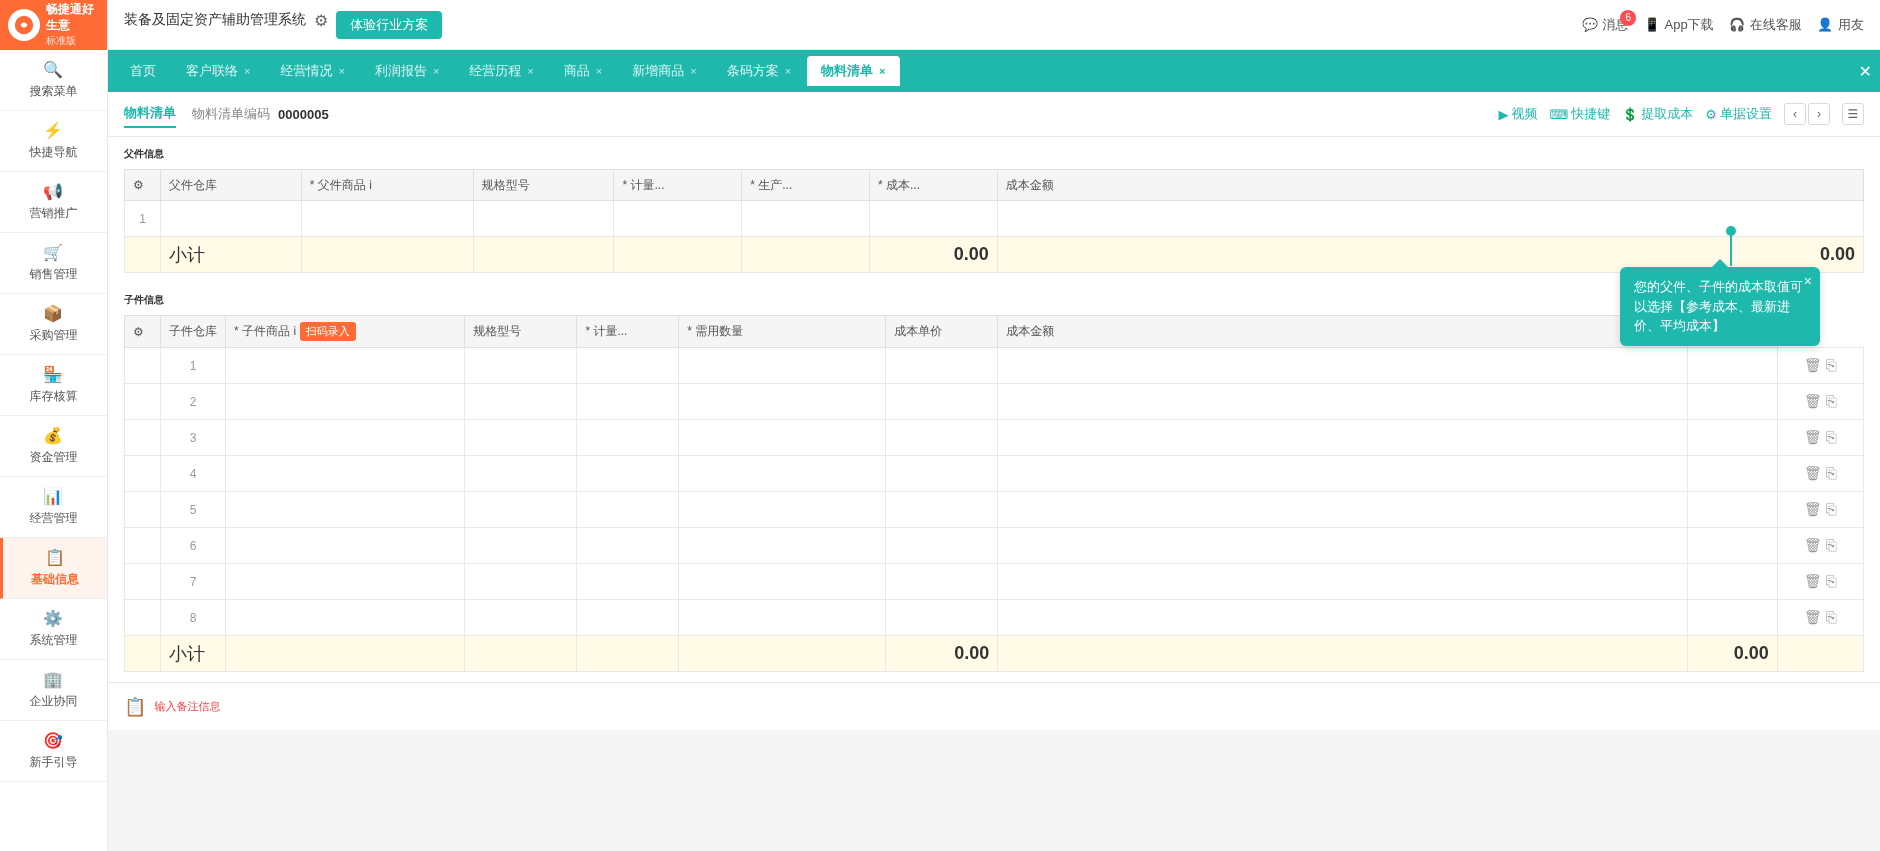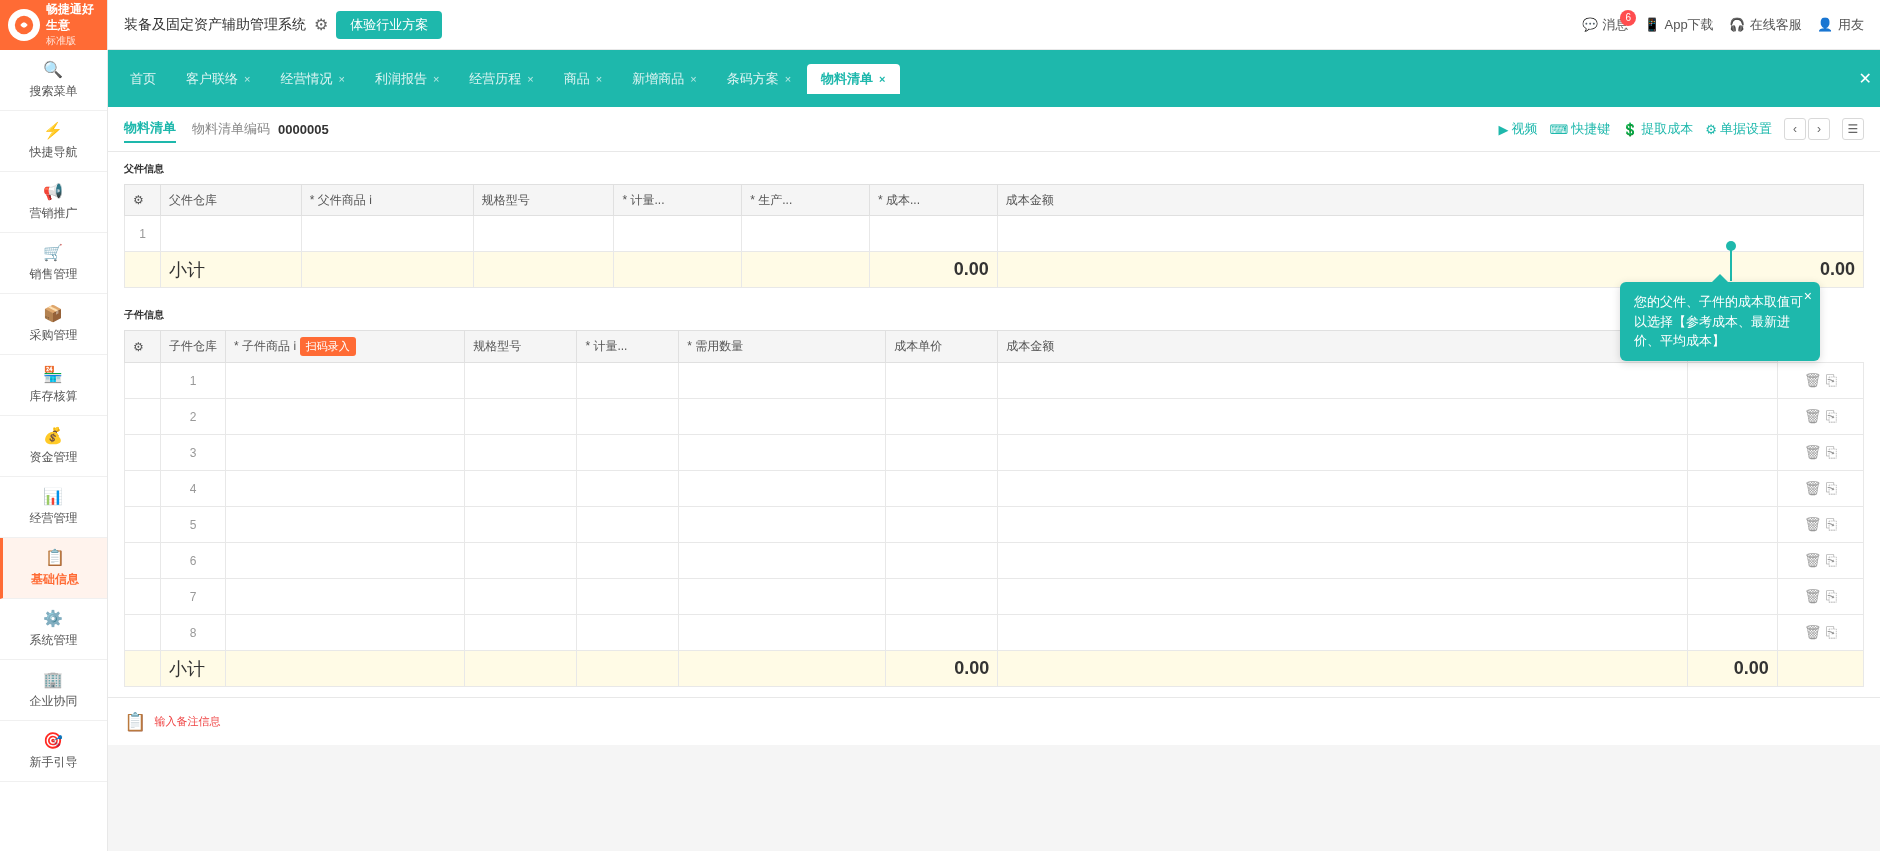"装备及固定资产辅助管理系统" .topbar-left { align-items: center -> none }
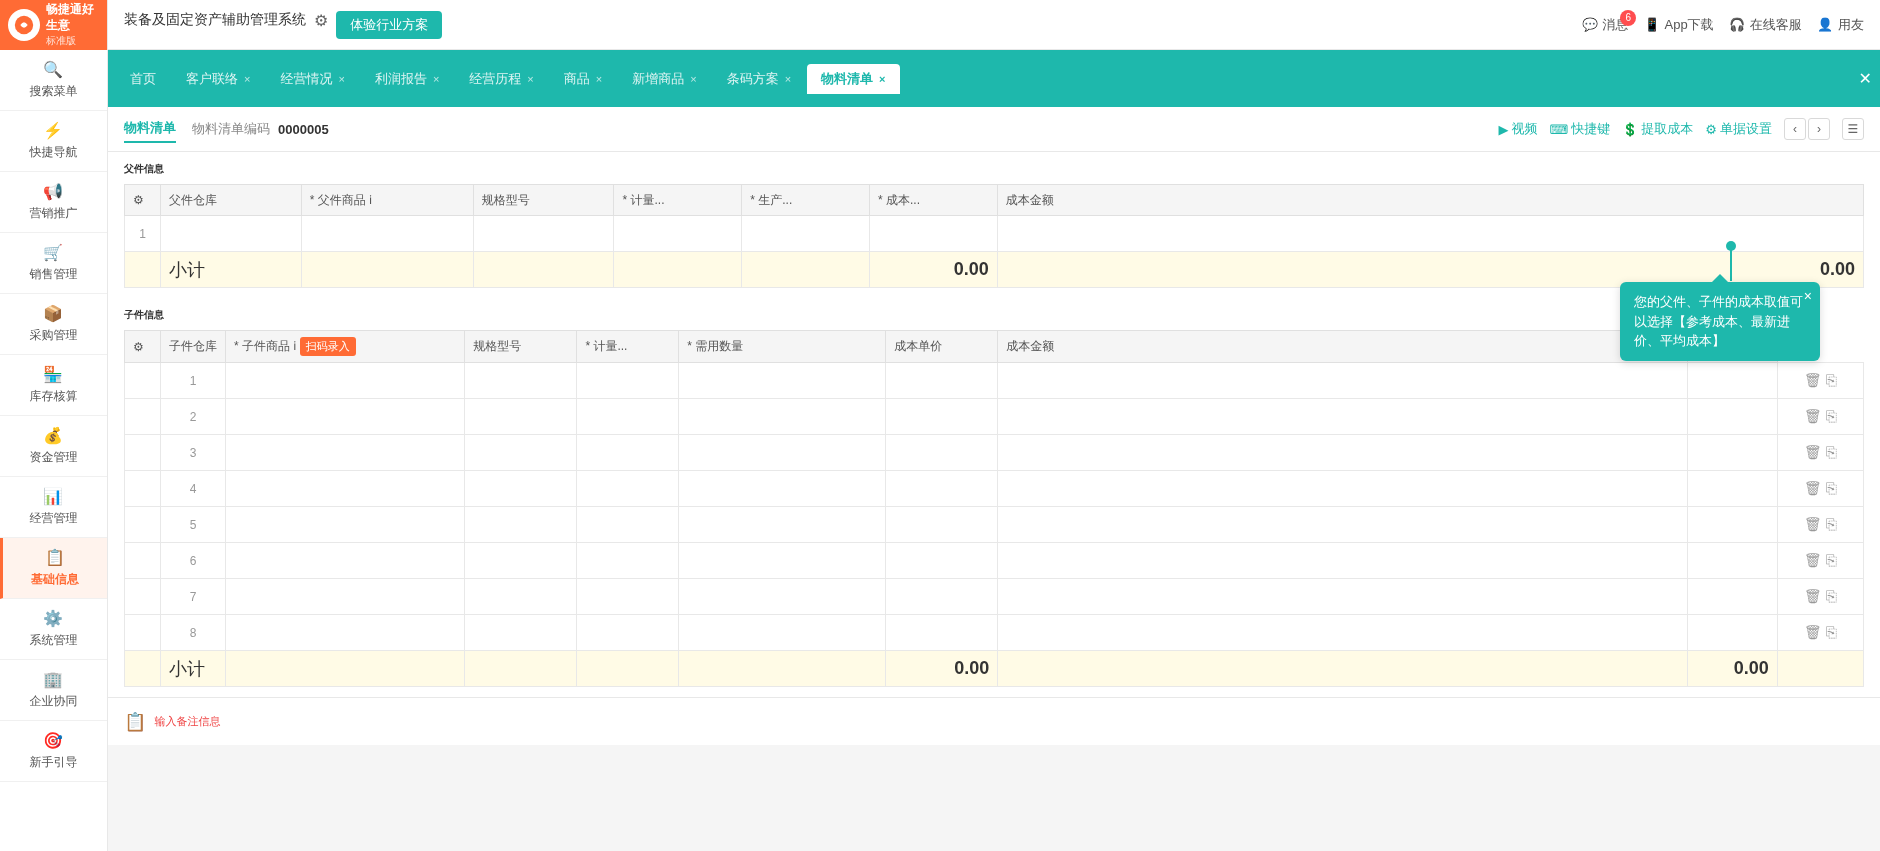"首页" .nav-tabs { height: 57px -> 42px }
